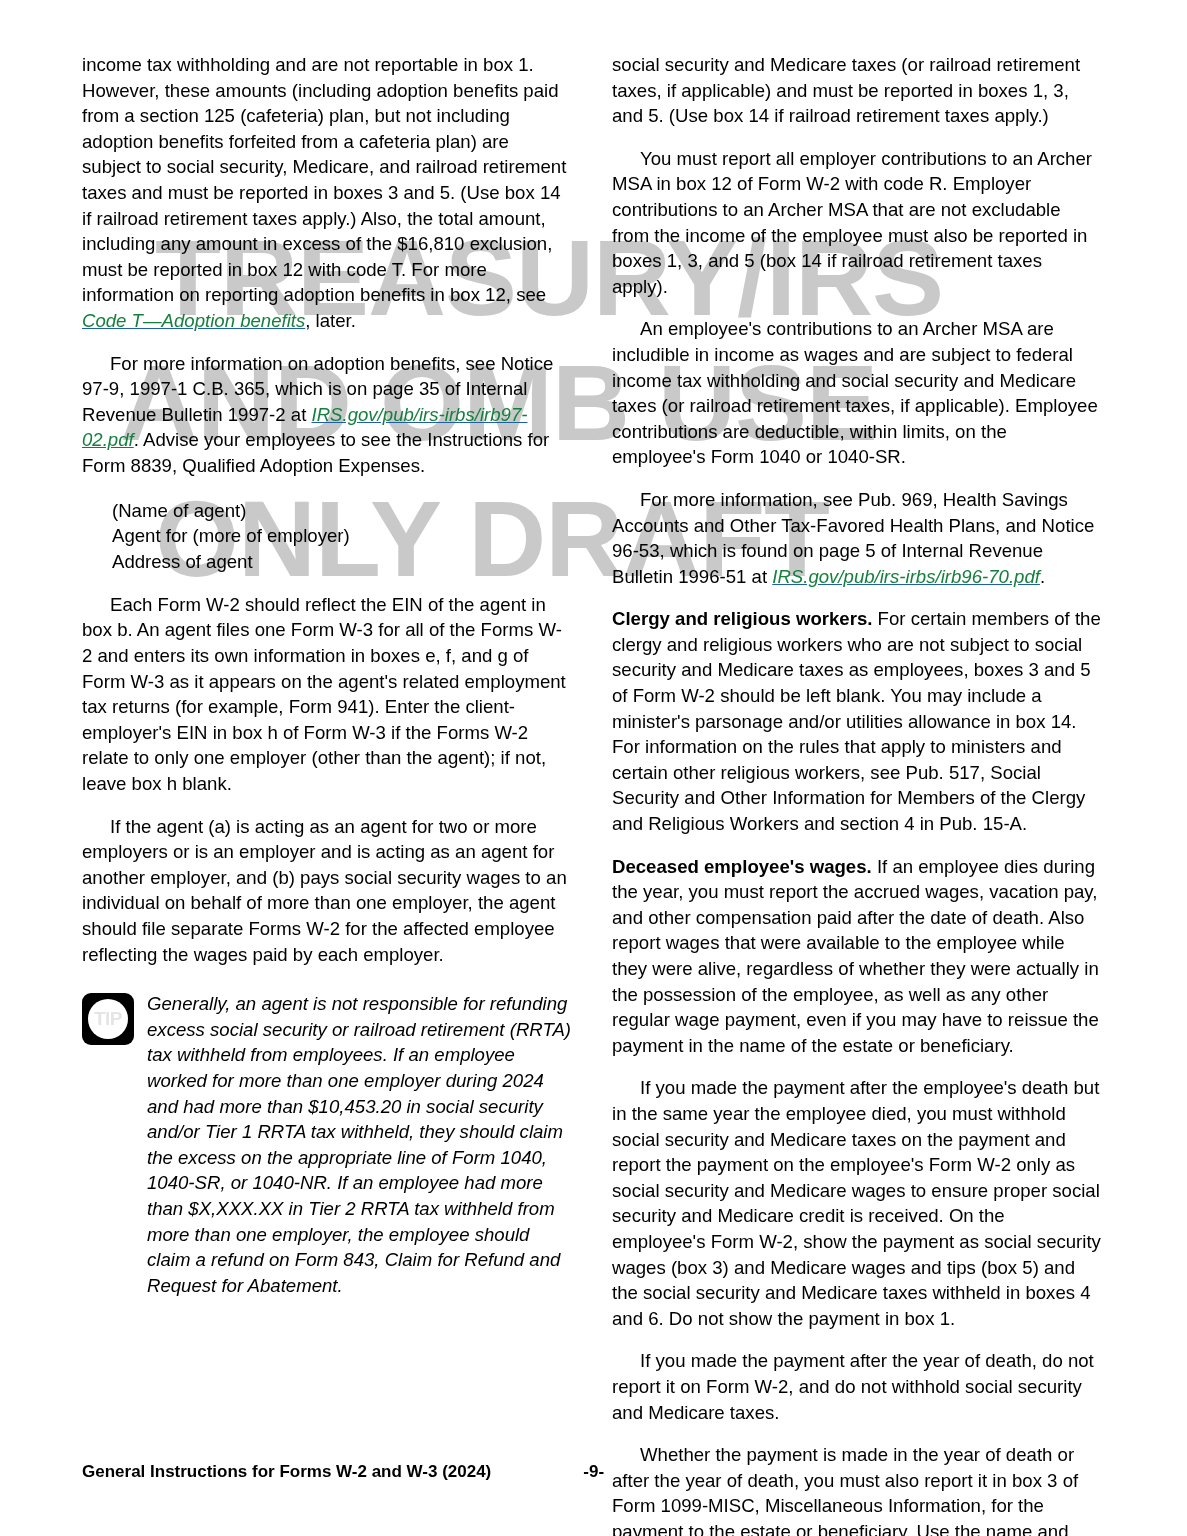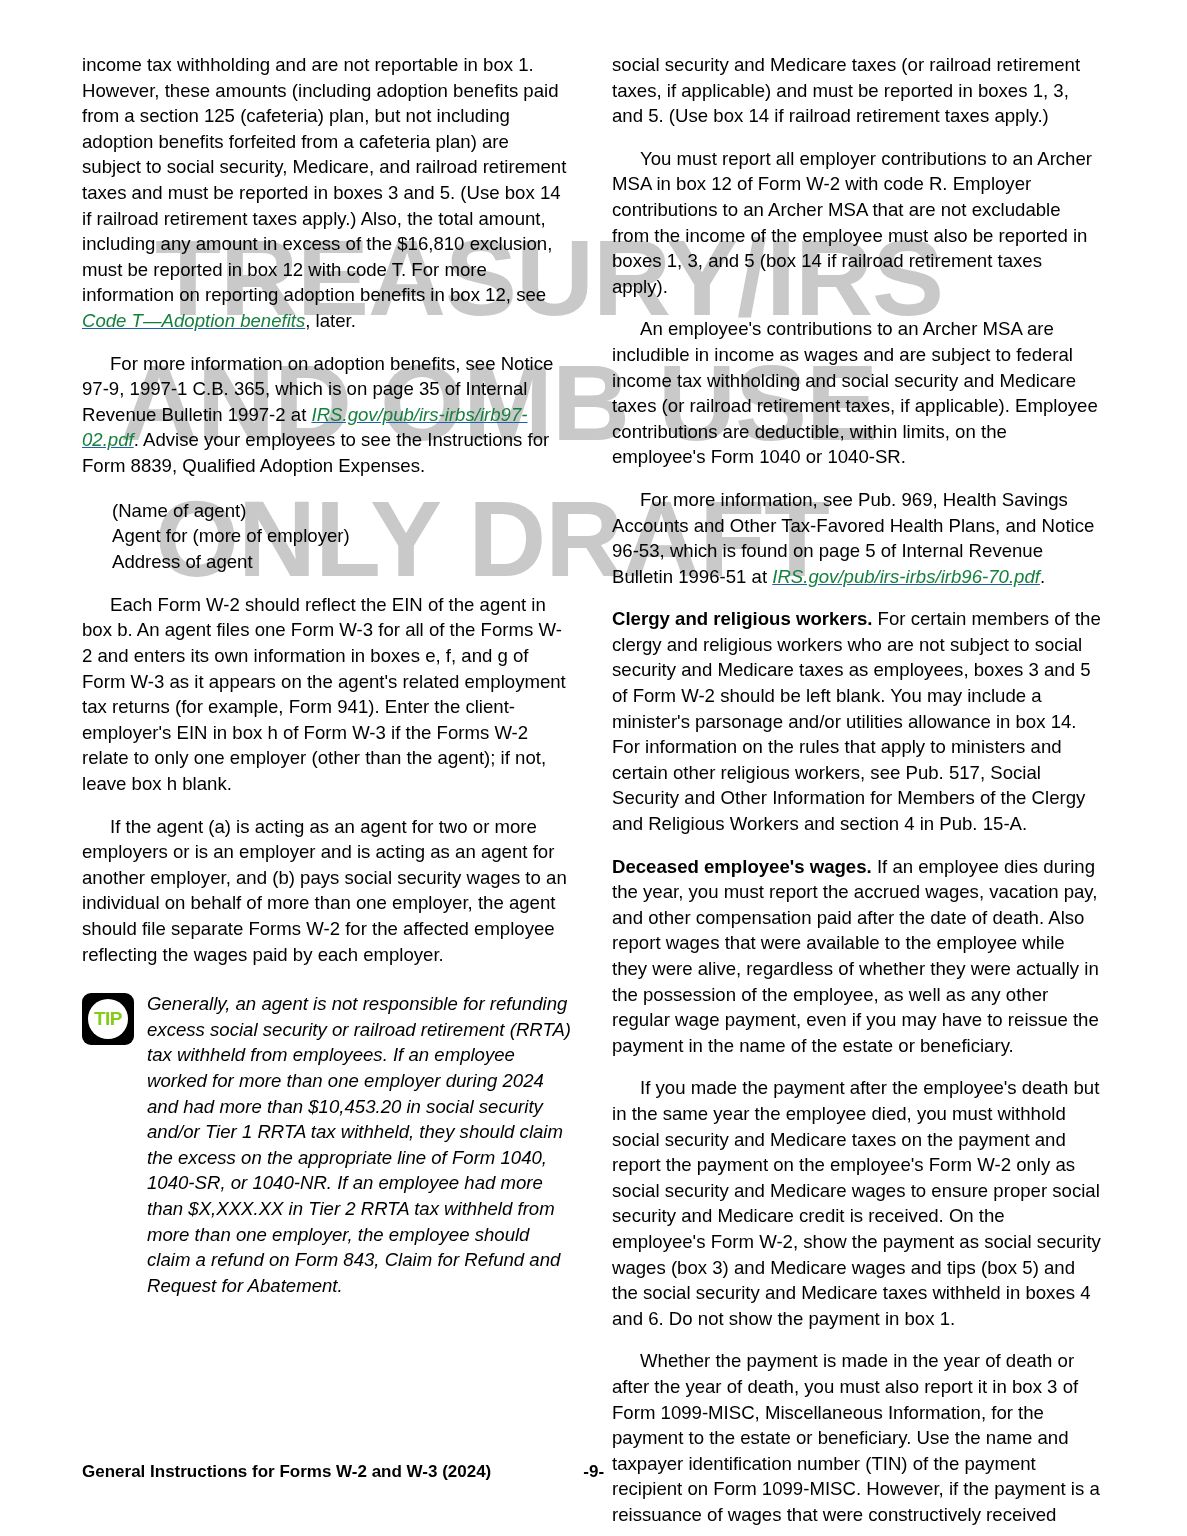"TIP" .tip-icon .tiptext { color: #84cc16 -> #e5e5e5 }
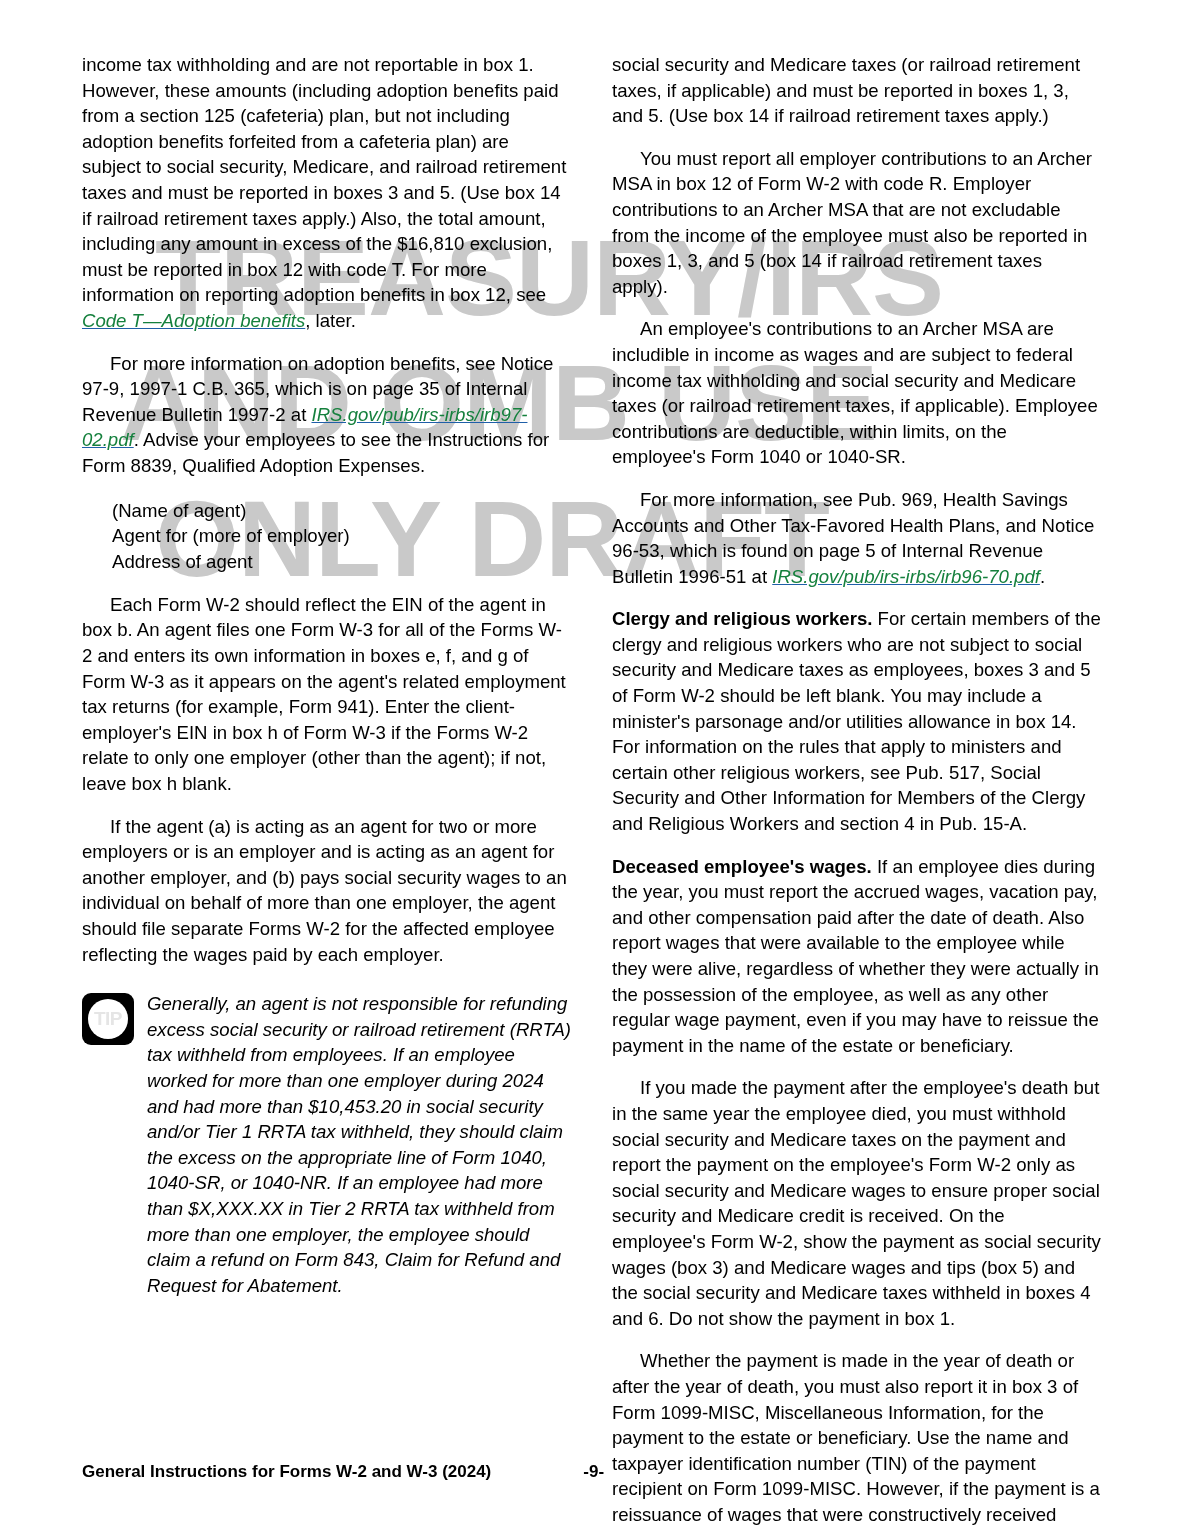"If you made the payment after the year" p.para { html: none -> <p>If you made the payment after the year of death, do not report it on Form W-2, and do not withhold social security and Medicare taxes.</p> }
